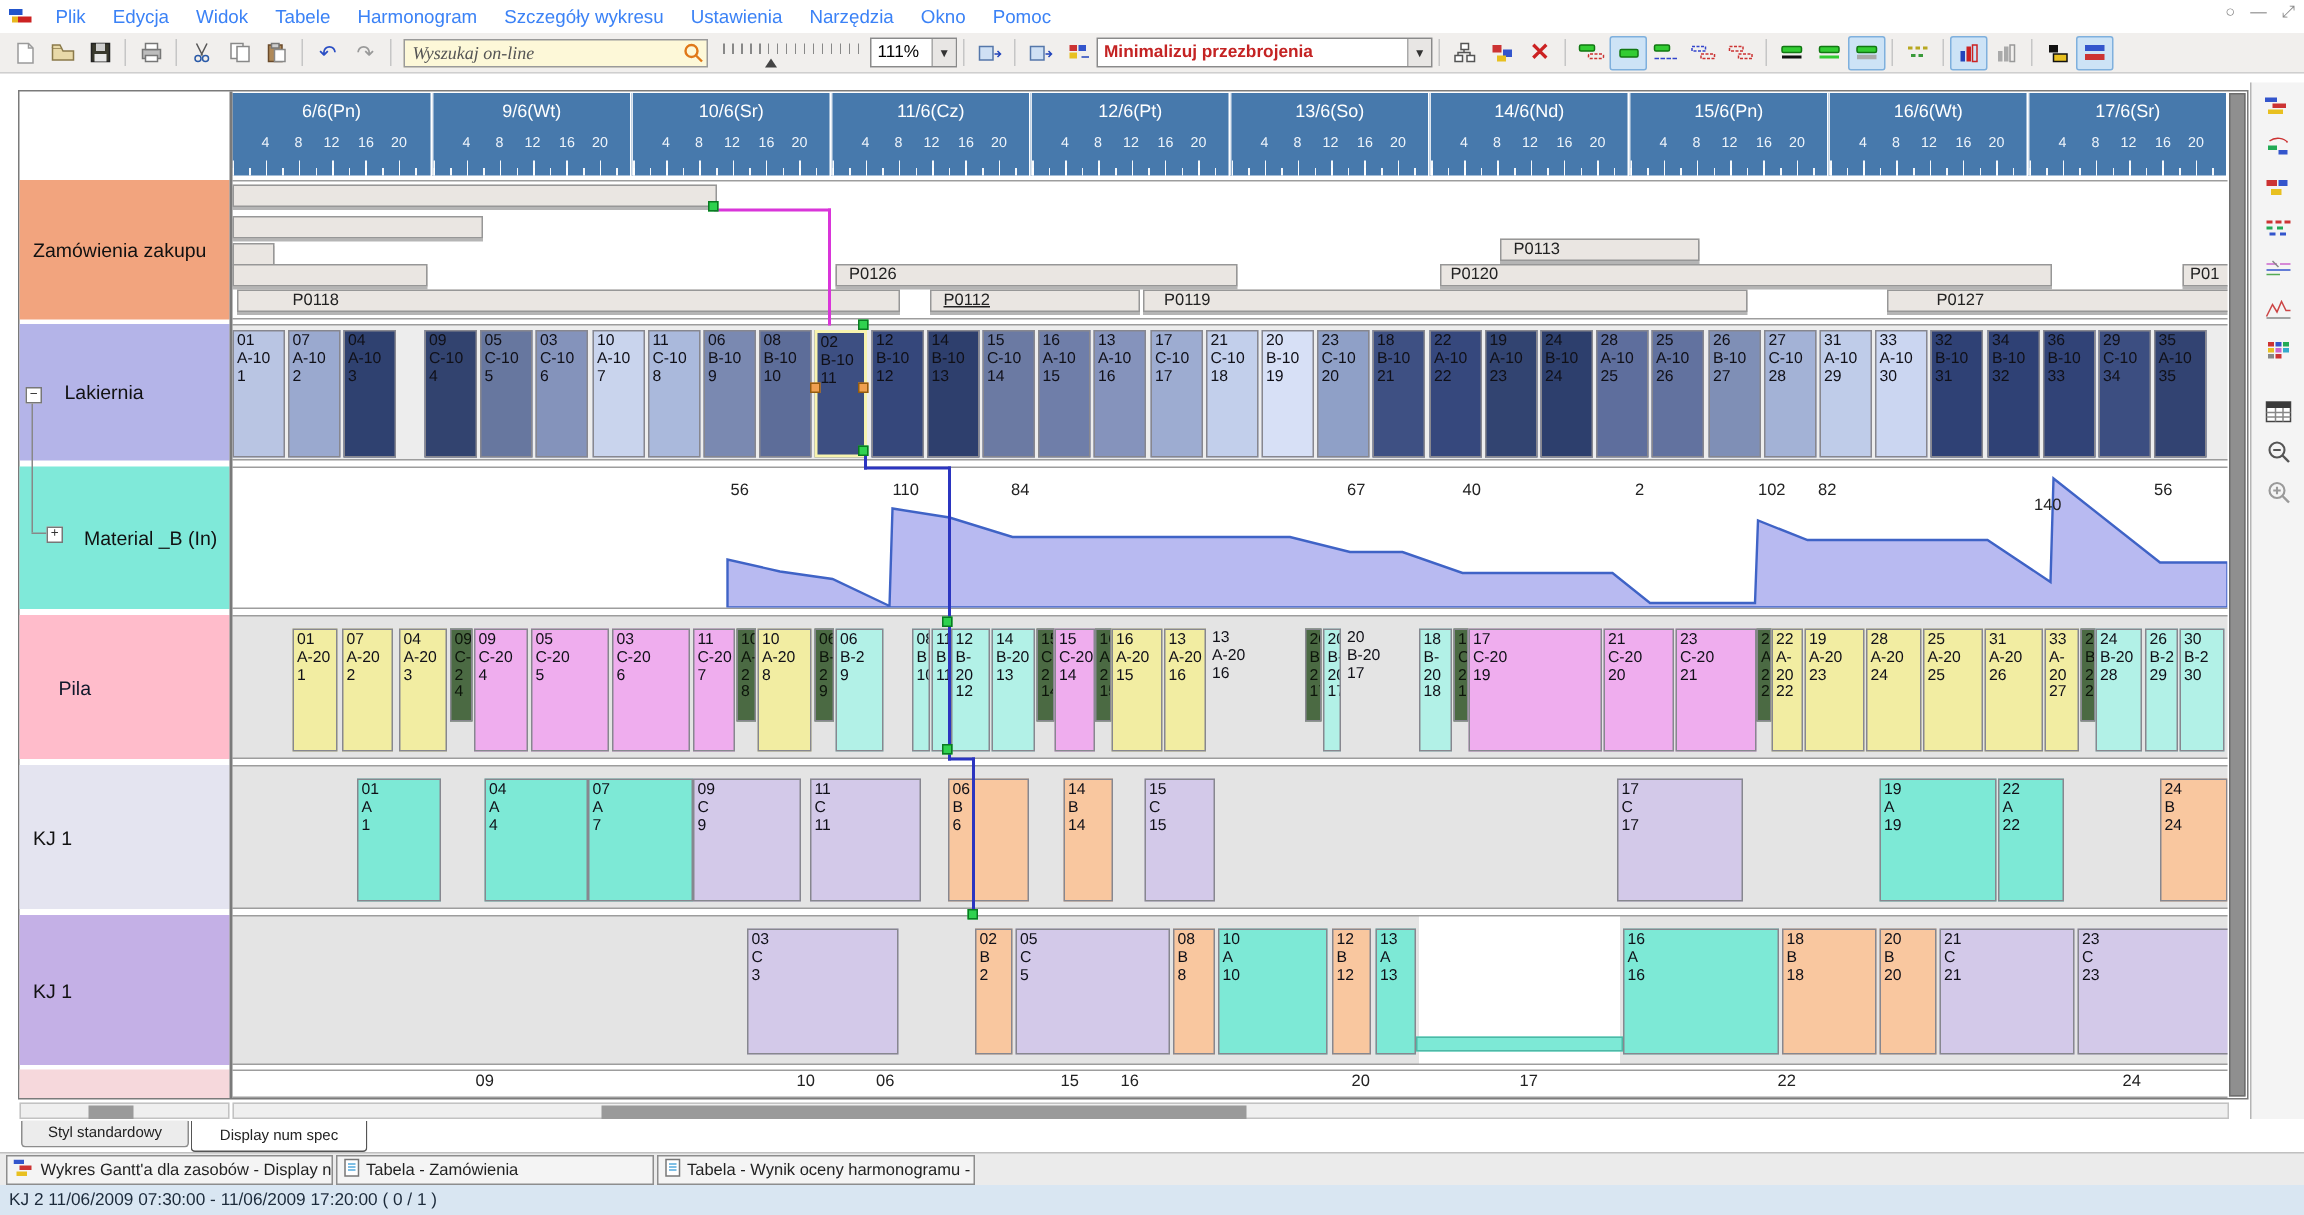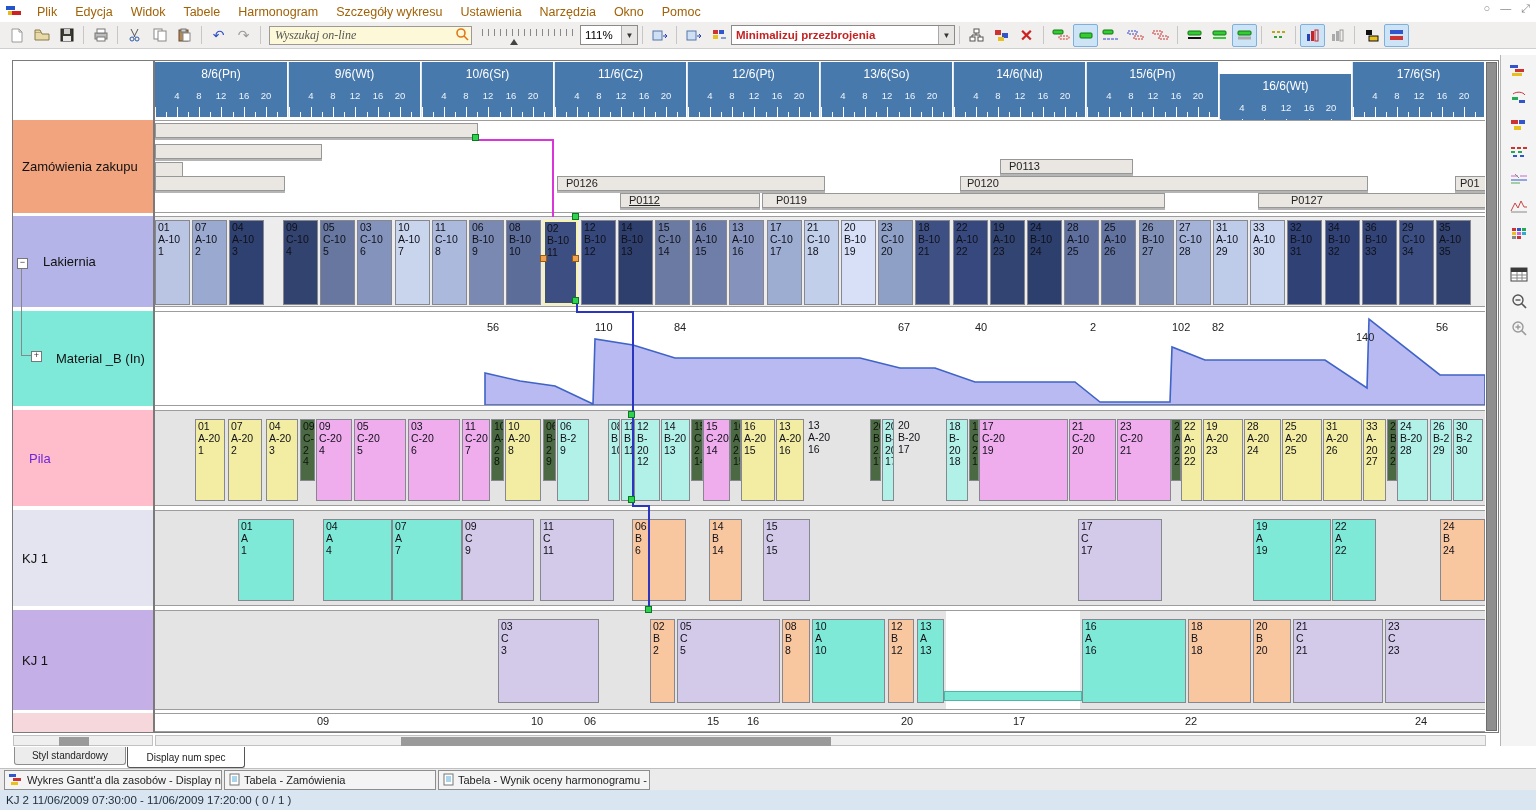"Plik" .menu-item { color: #a16207 -> #3b82f6 }
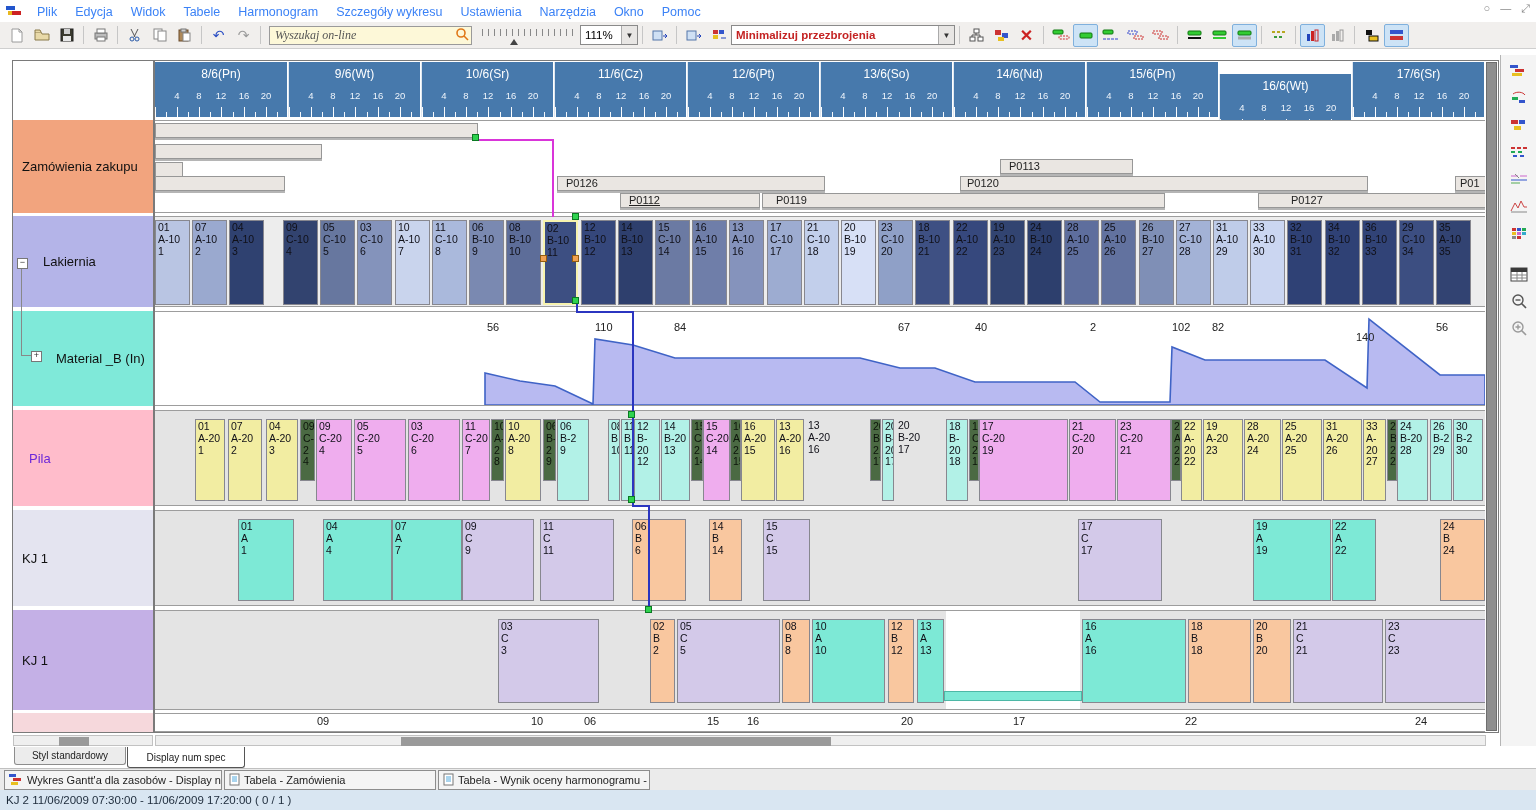"8/6(Pn)" div.daylab { text: 8/6 -> 6/6 }
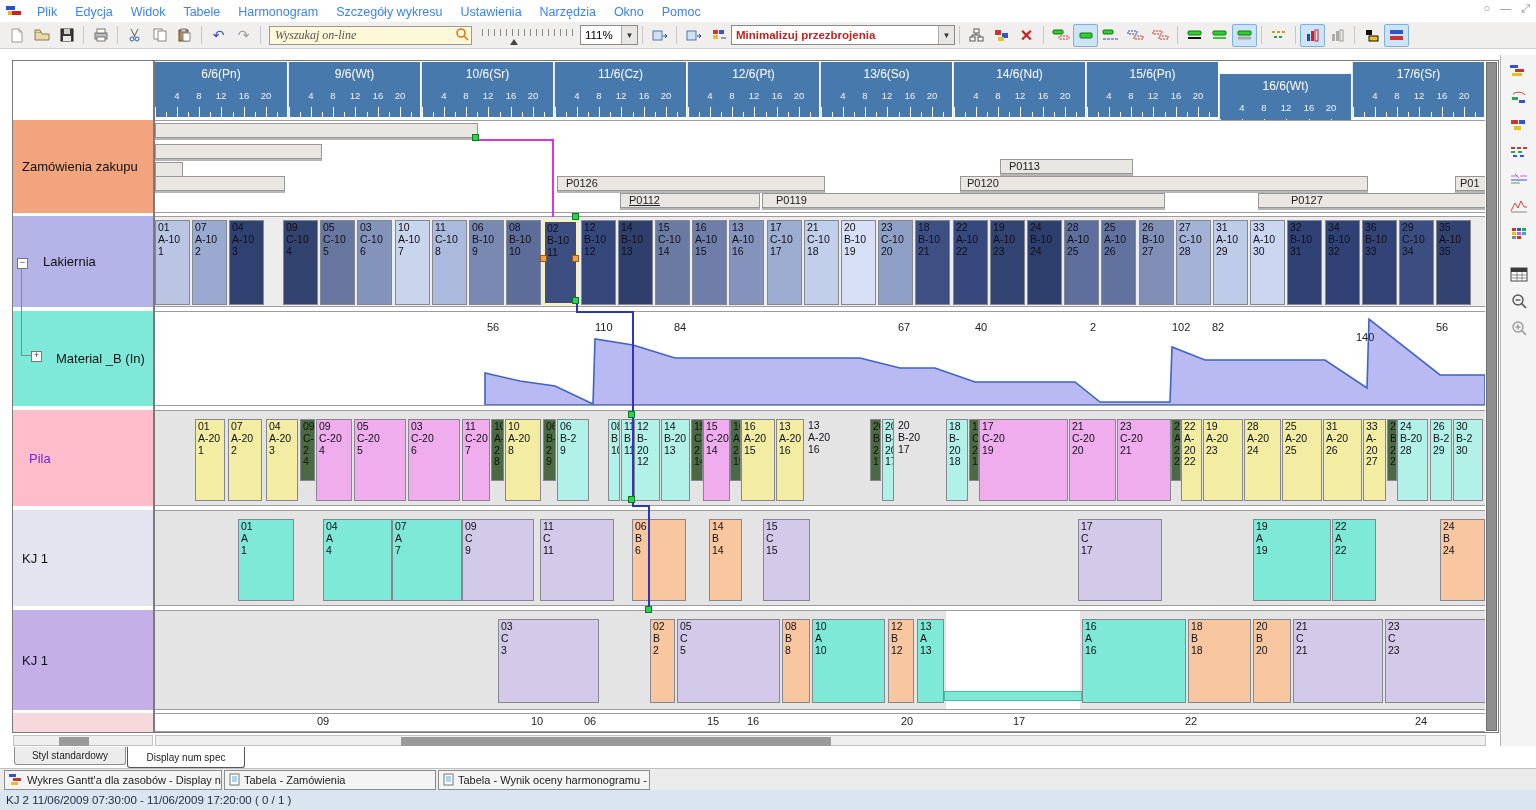"16/6(Wt)" div.daycell { margin-top: 12px -> none }
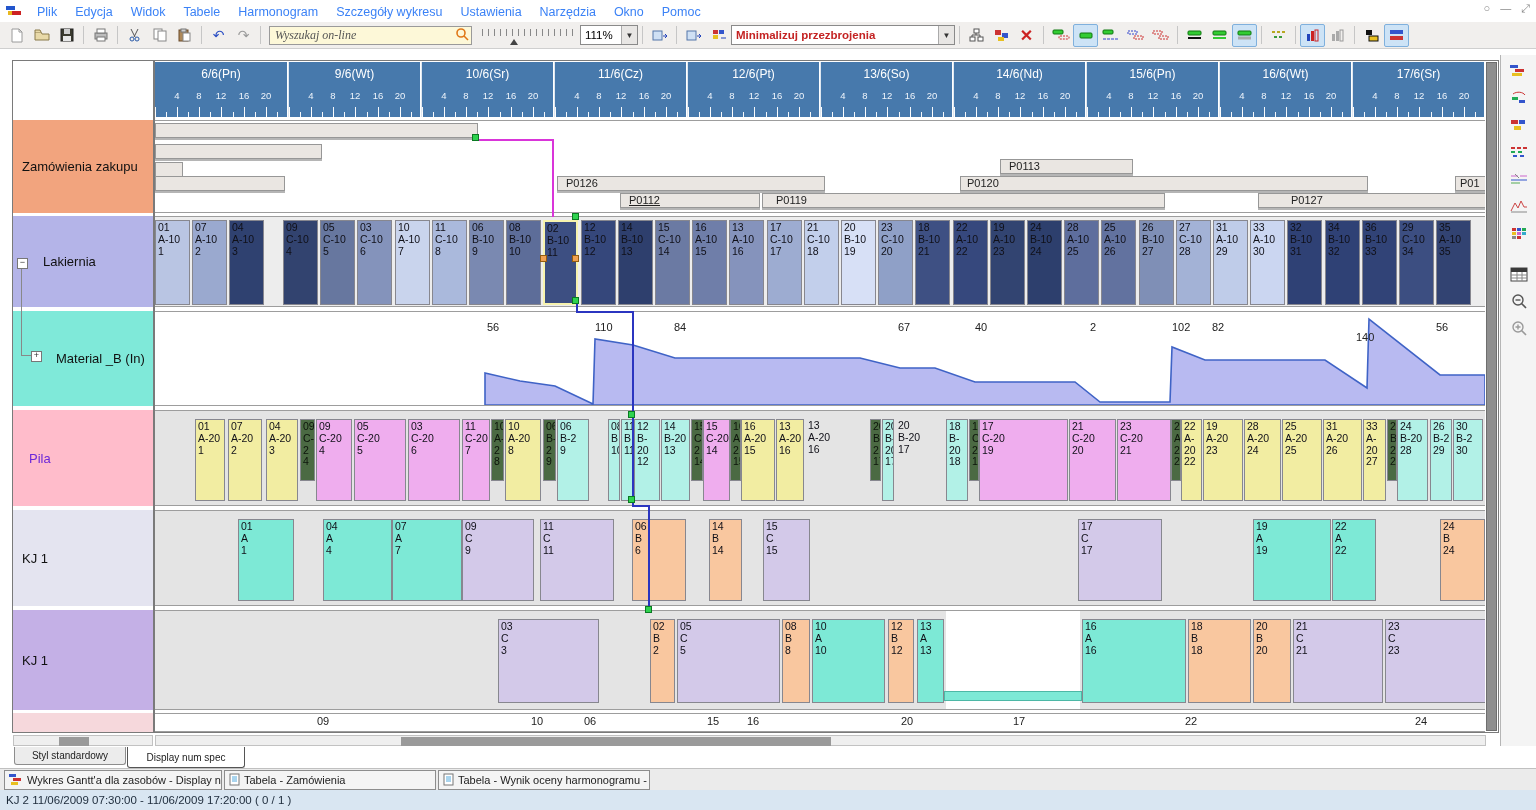"P0118" div.pbar { html: none -> <div>P0118</div> }
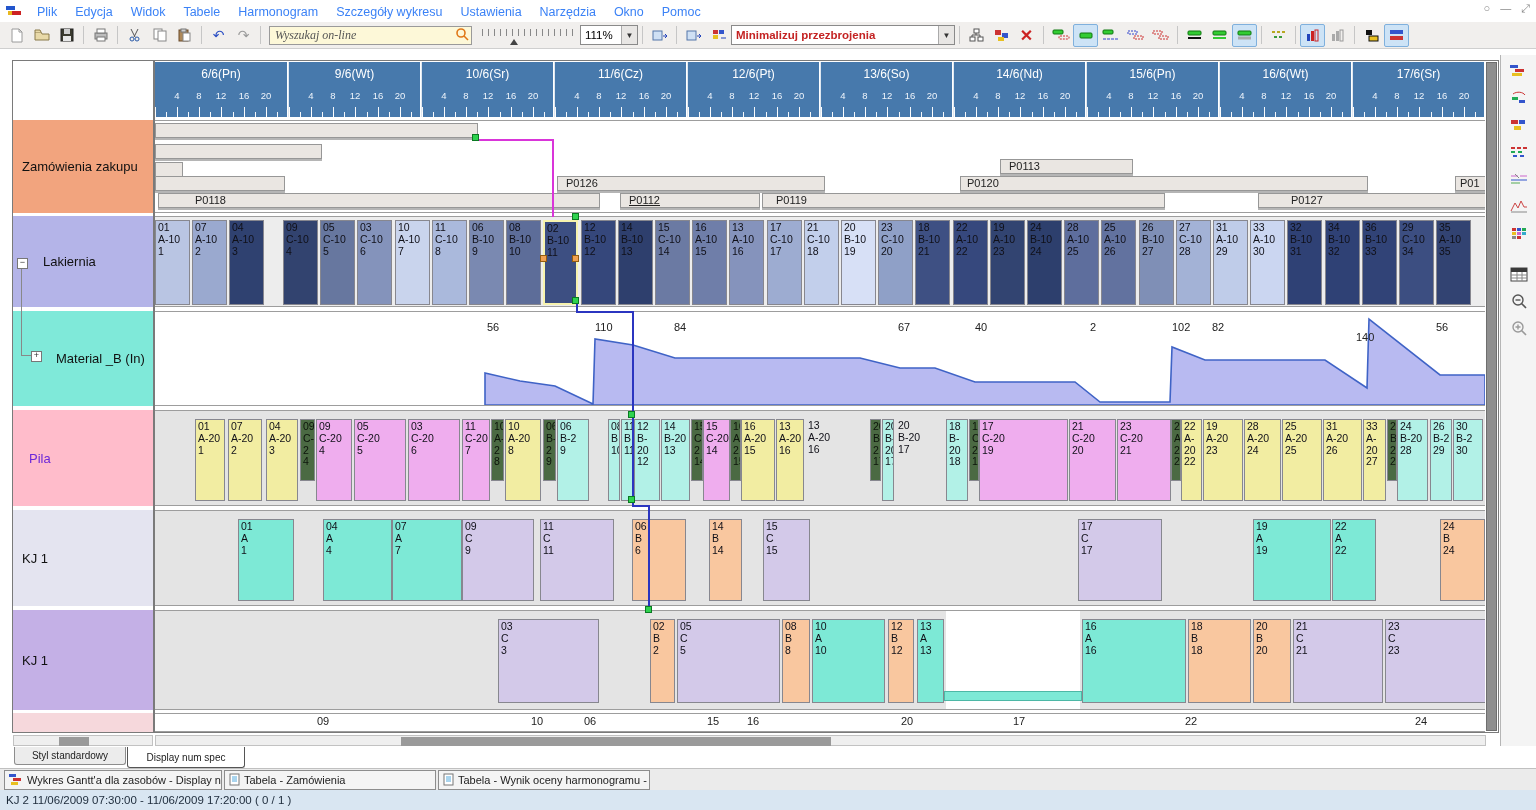"Pila" div { color: #6d28d9 -> #0f172a; padding-left: 16px -> 26px }
